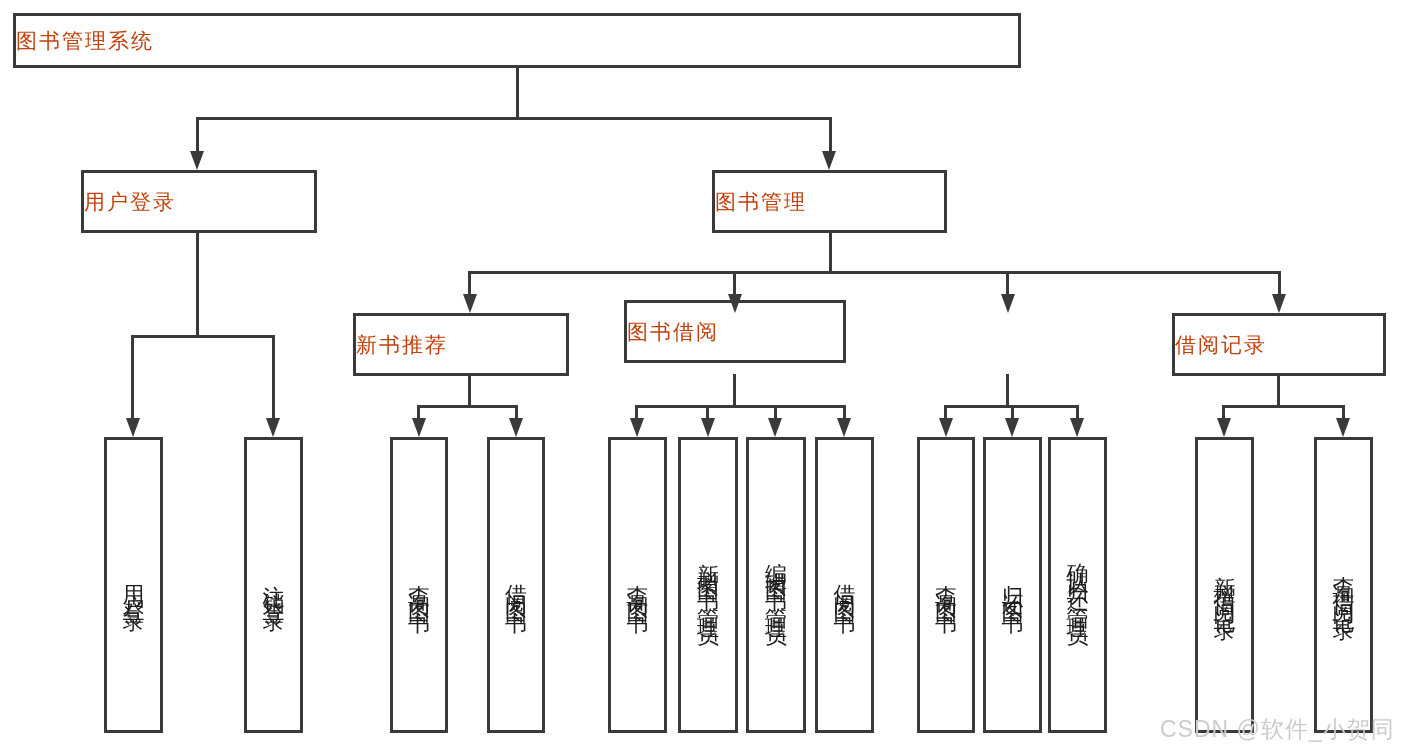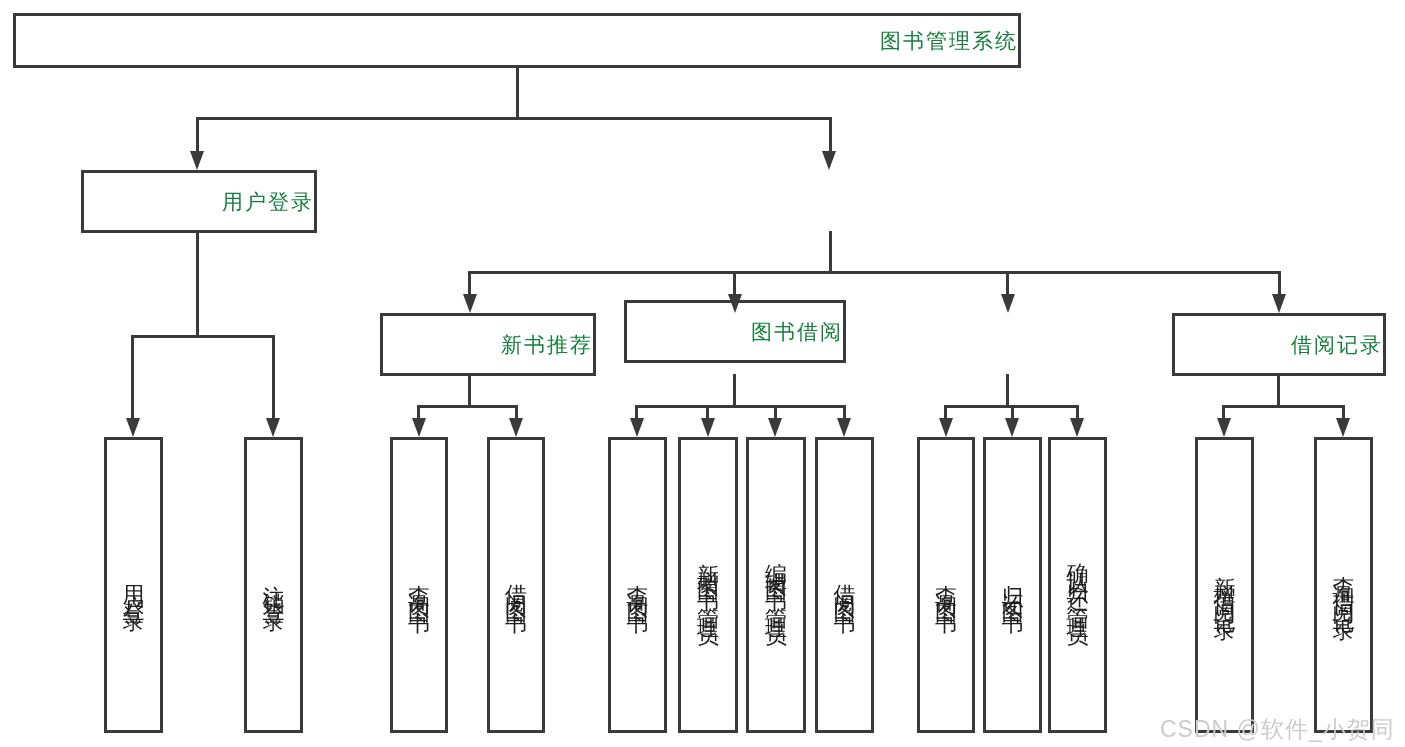"图书管理系统" .node { color: #15803d -> #c2410c; justify-content: flex-end -> flex-start }
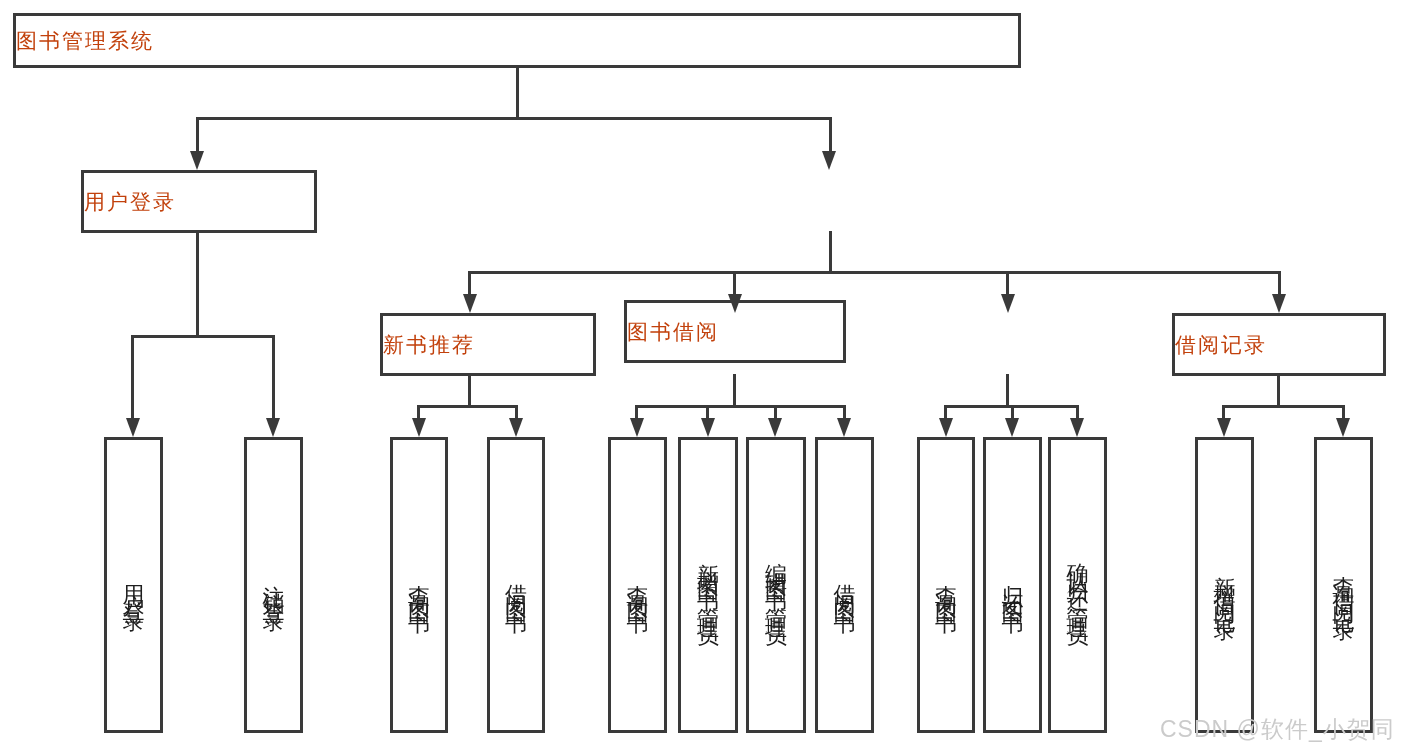"图书管理" div.node { html: none -> <div> <span>图书管理</span> </div> }
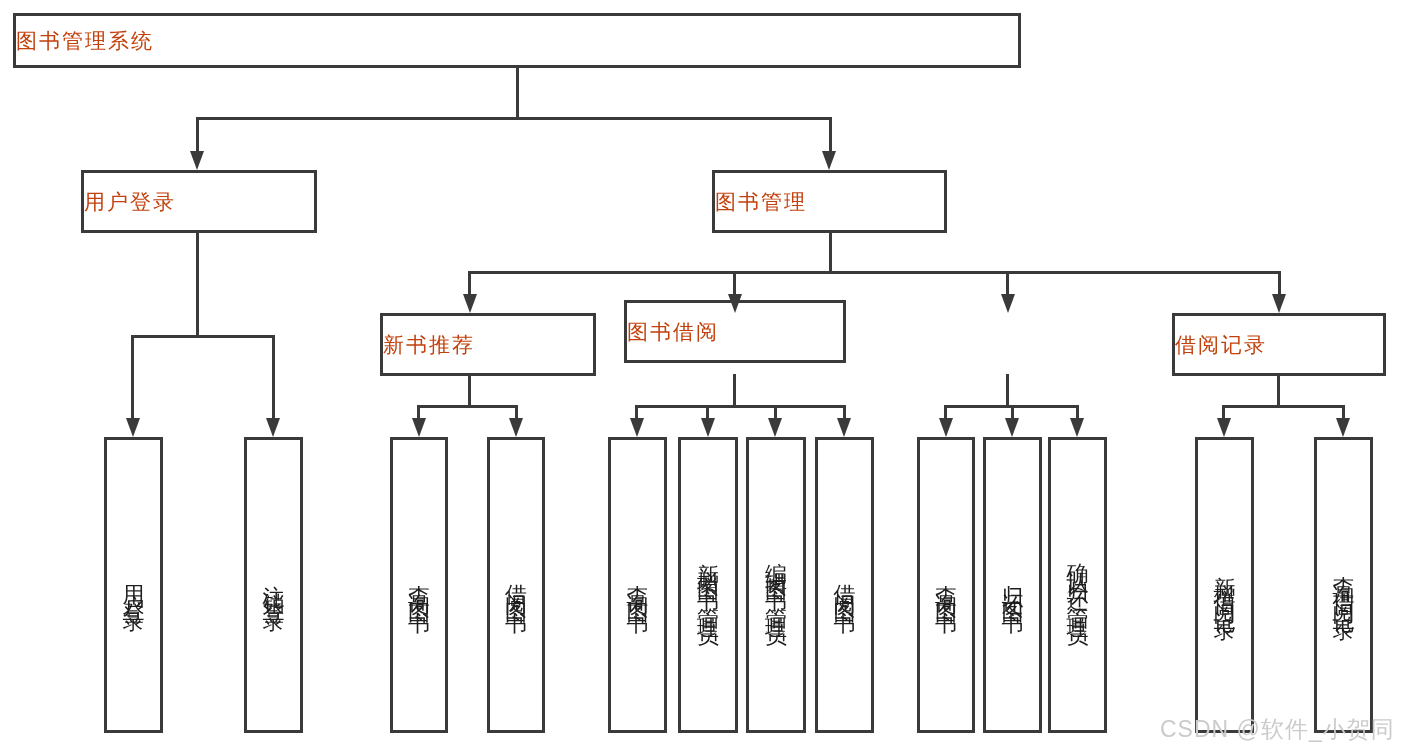"新书推荐" div.node { left: 380px -> 353px }
